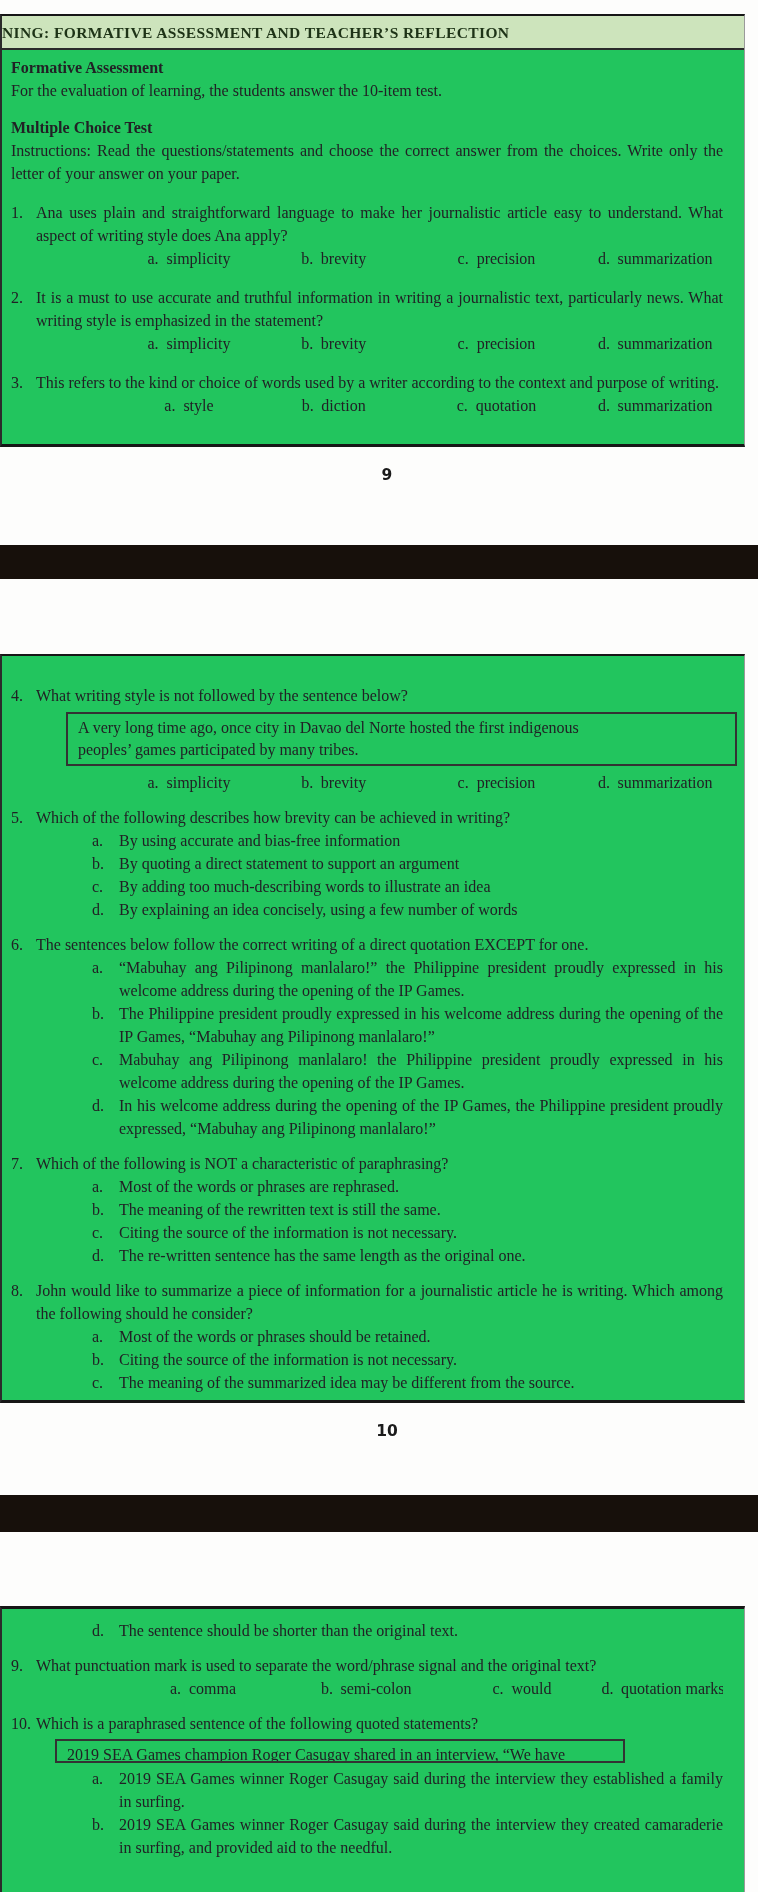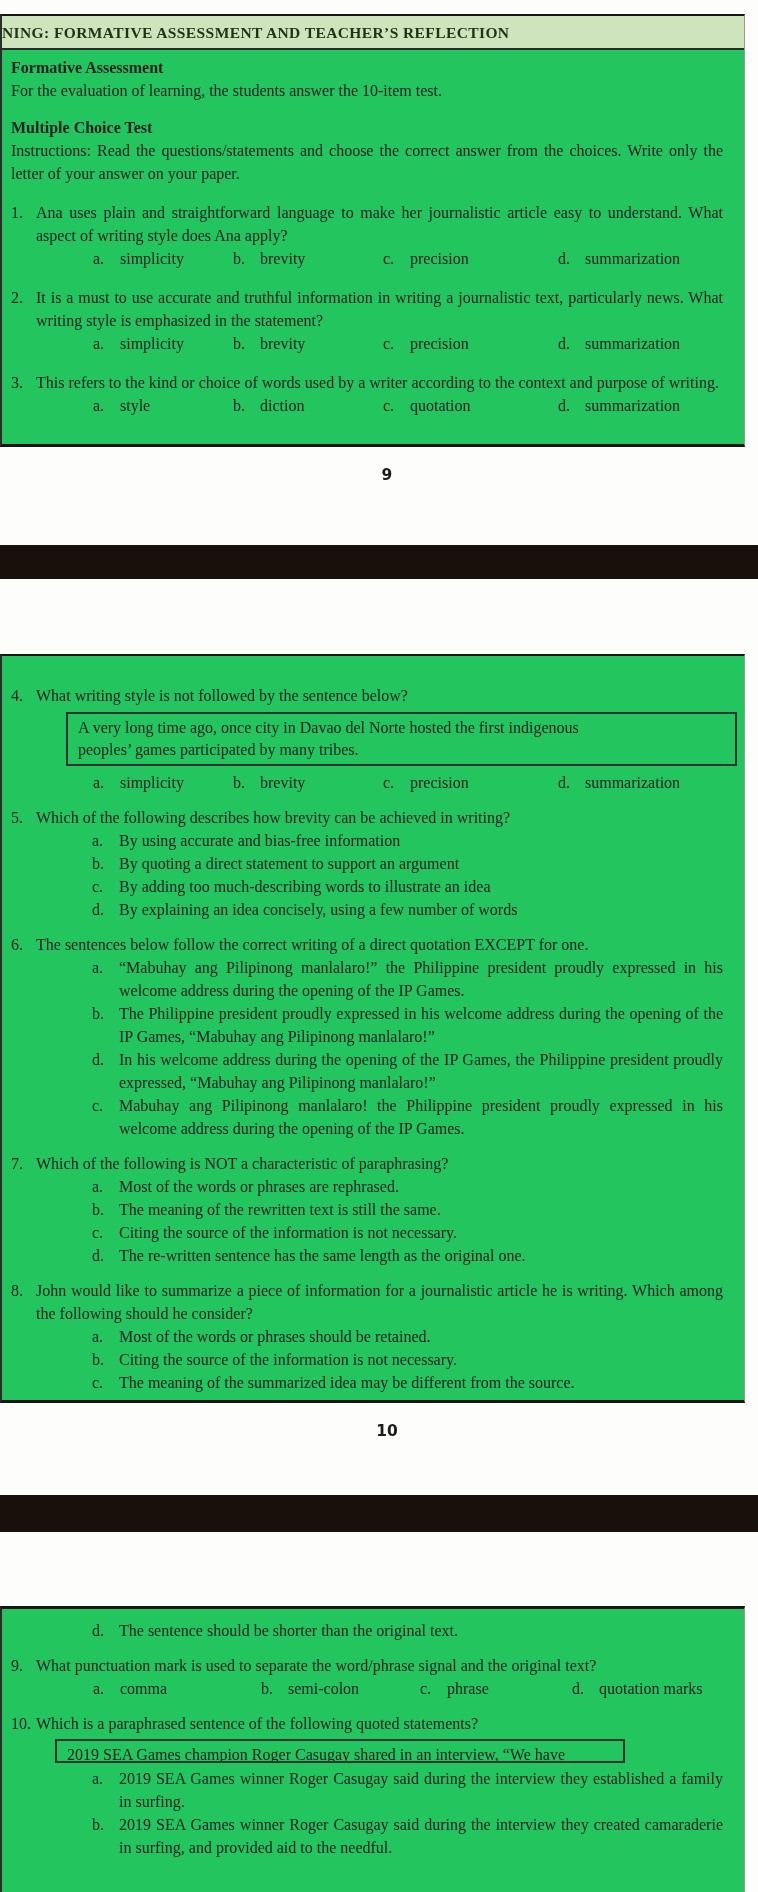"a. simplicity" .opt-row { margin-left: 82px -> 104px; text-align: none -> center }
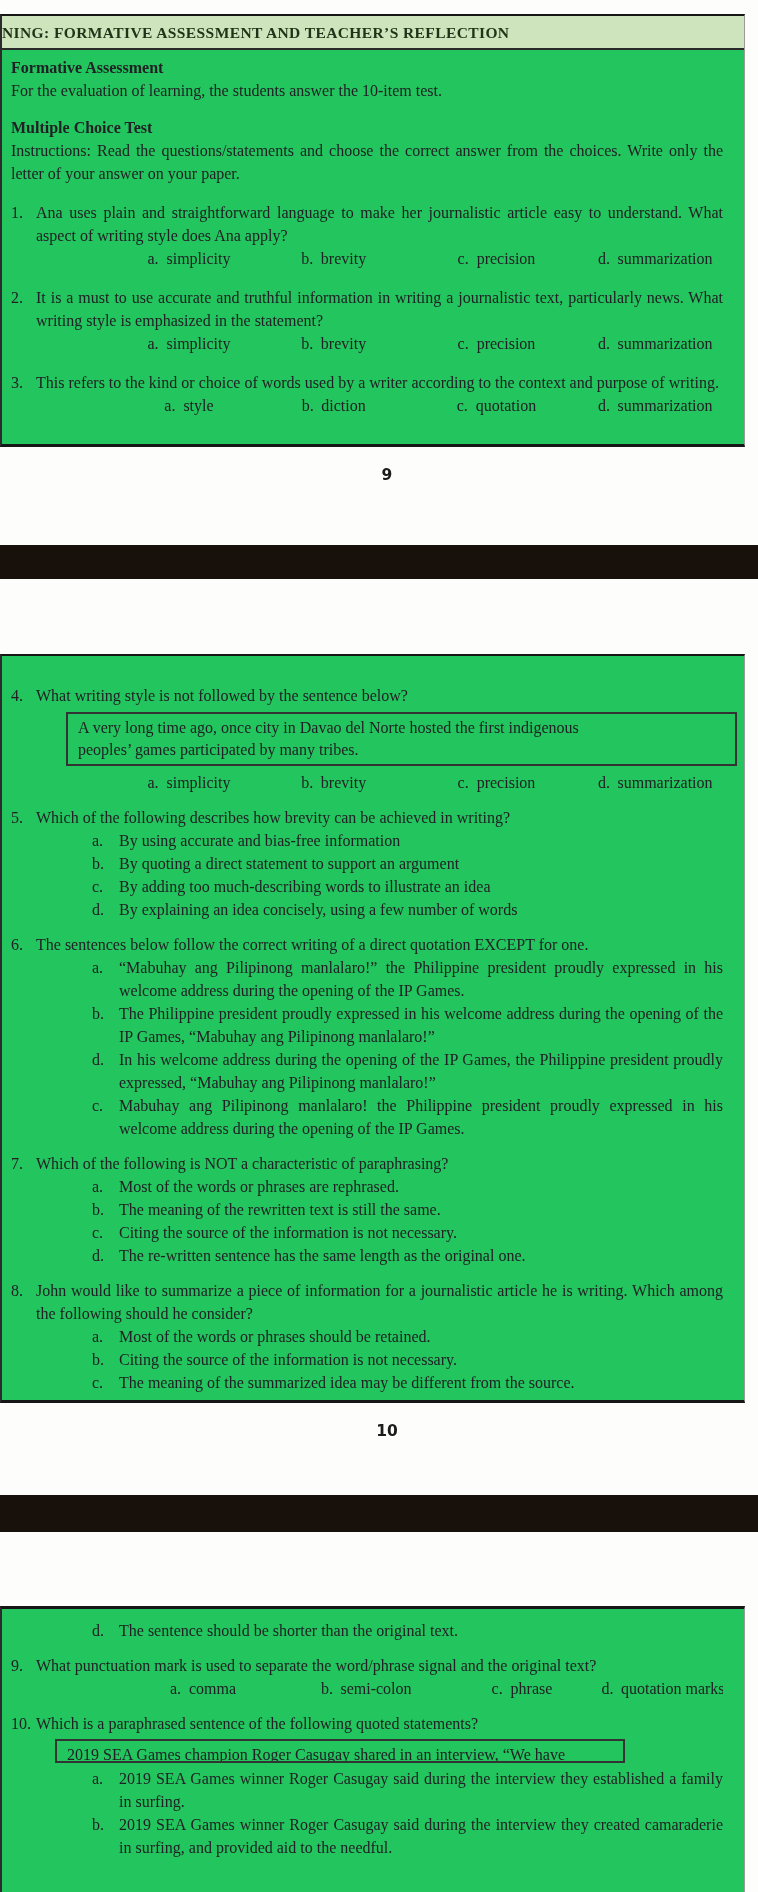"d. In his welcome address" div.b-opt { order: before "c. Mabuhay ang Pilipinong manlalaro!" -> after "c. Mabuhay ang Pilipinong manlalaro!" }
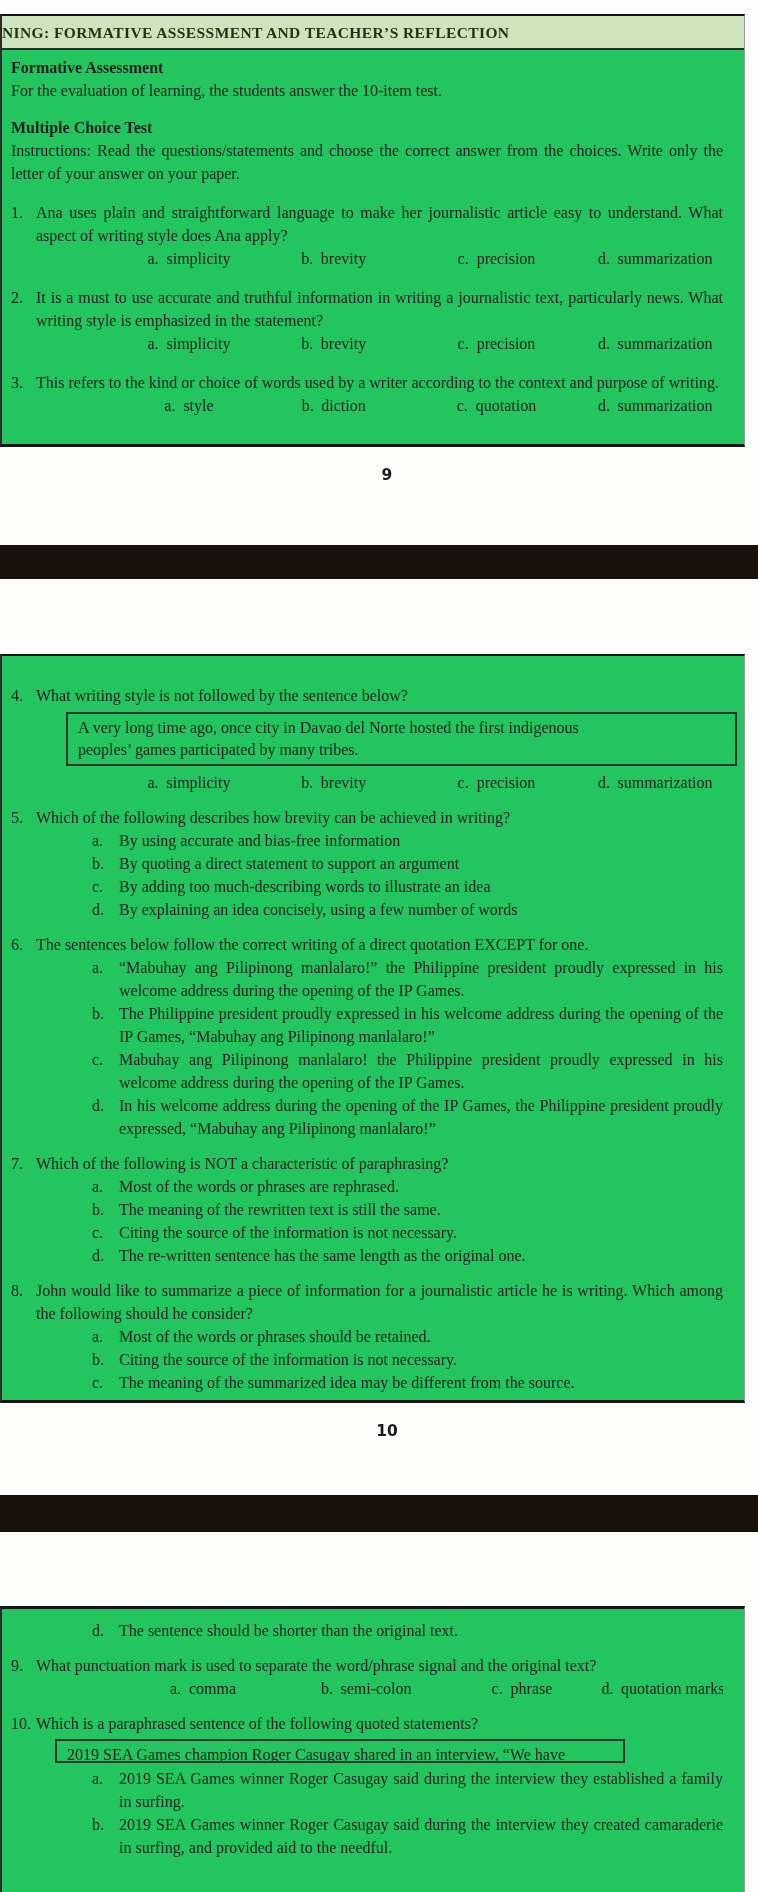"phrase" span { text: phrase -> would }
